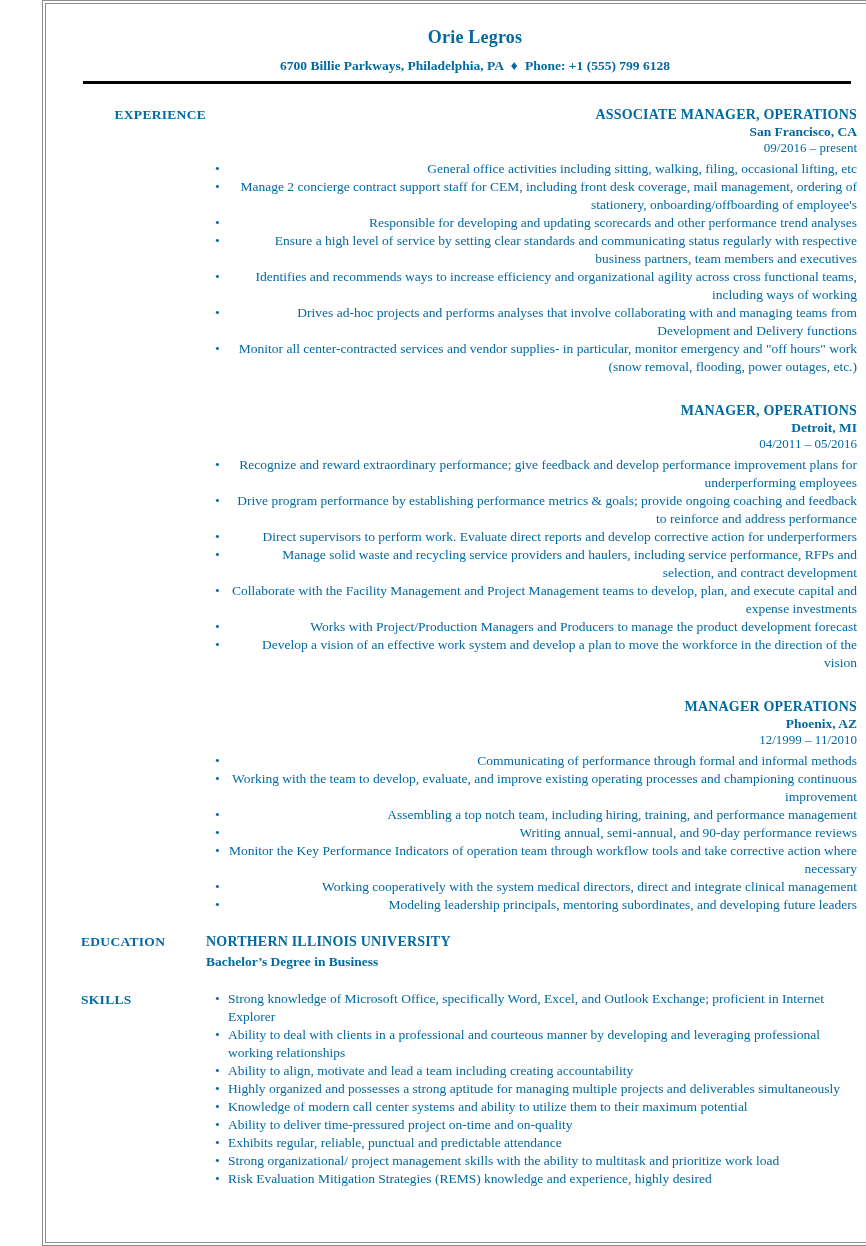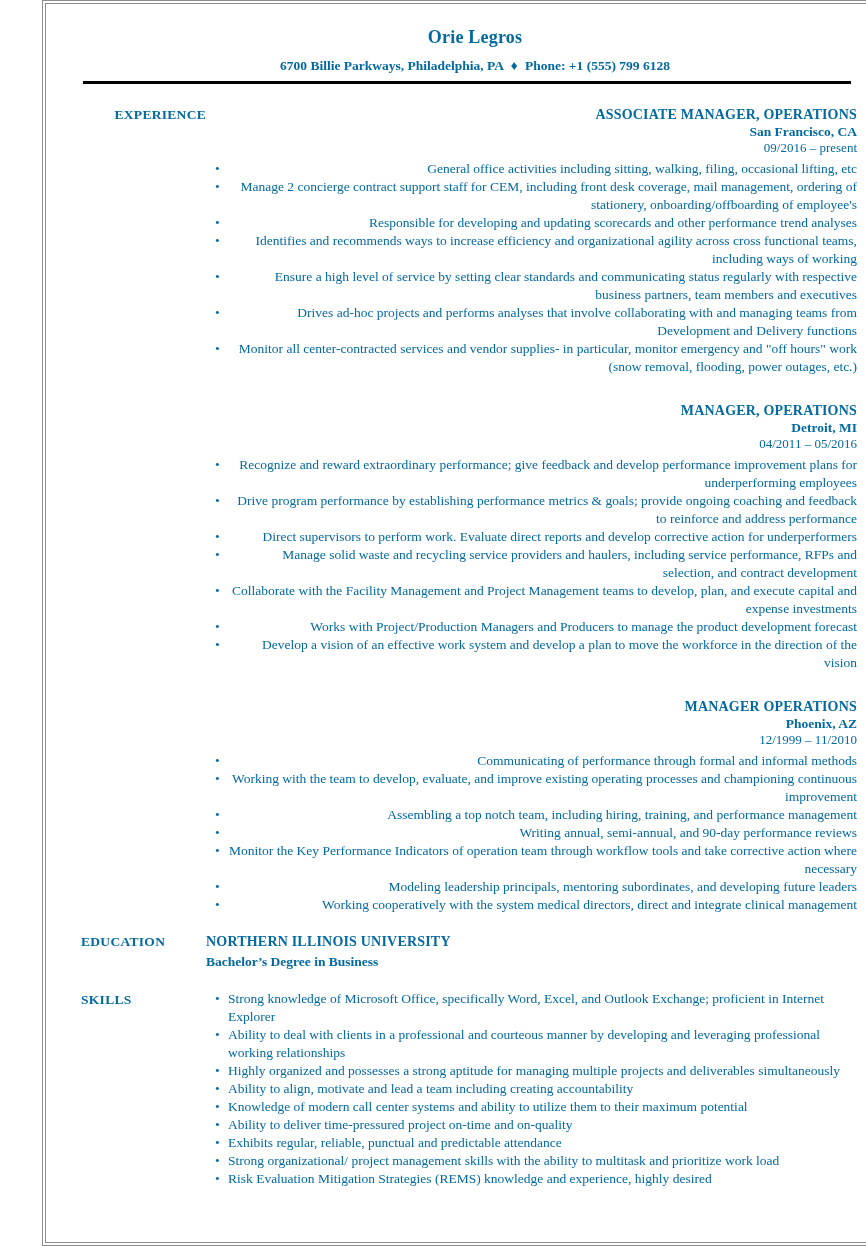"Identifies and recommends ways to" li { order: before "Ensure a high level of" -> after "Ensure a high level of" }
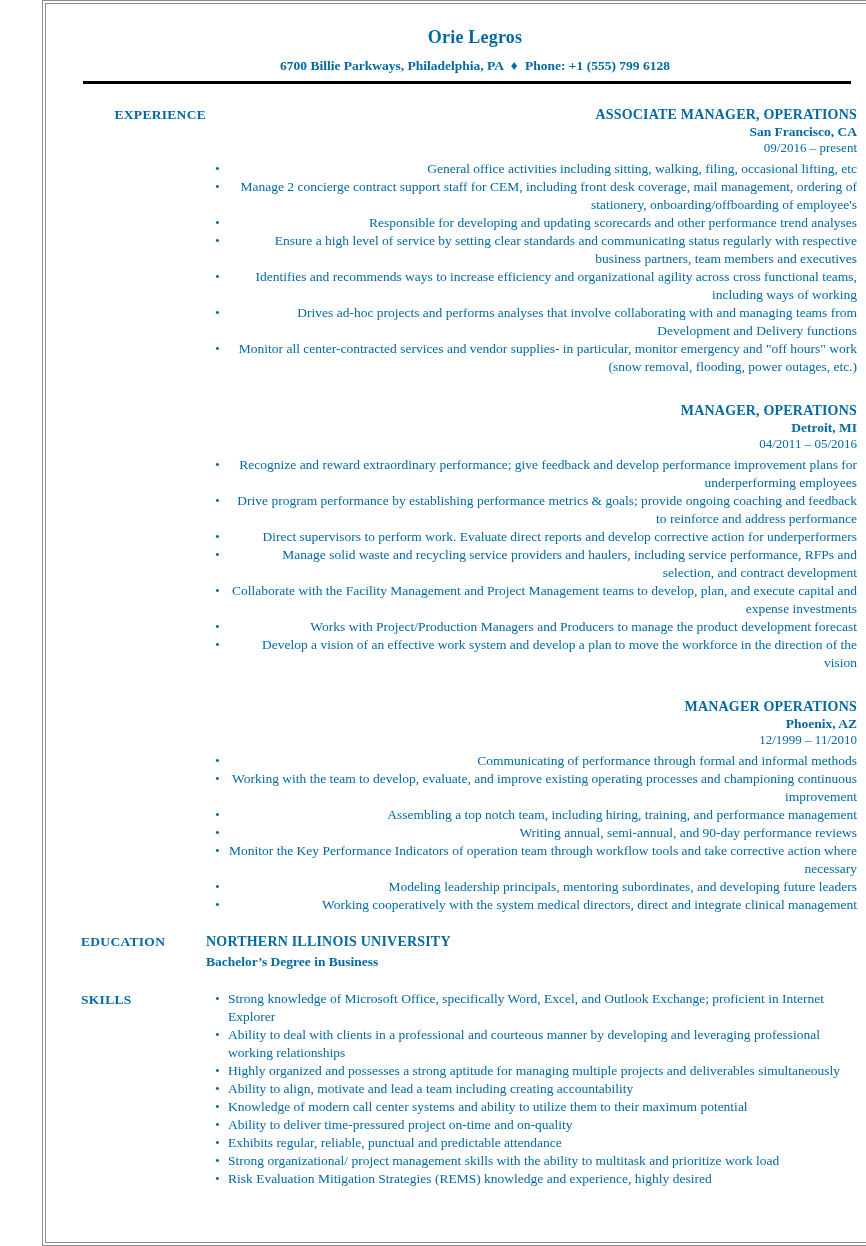"Modeling leadership principals," li { order: before "Working cooperatively with the system" -> after "Working cooperatively with the system" }
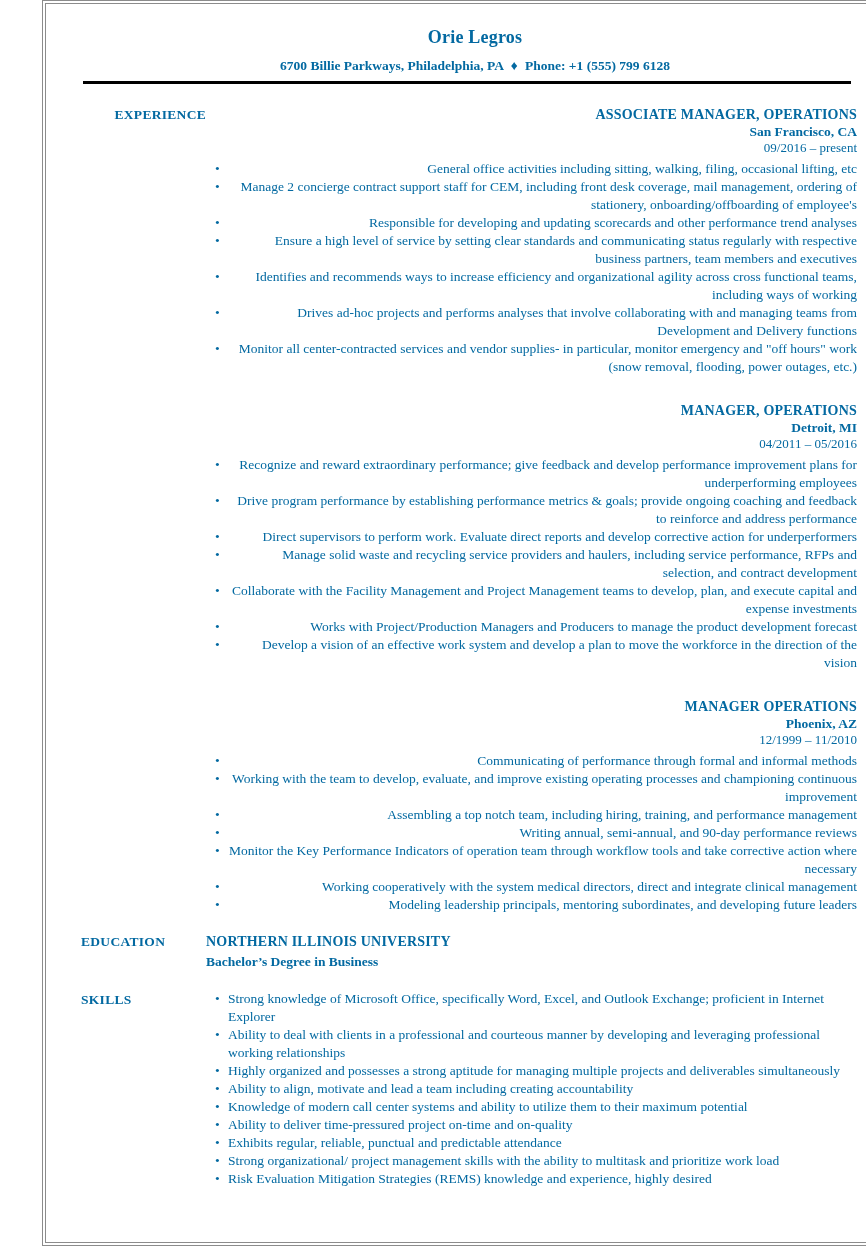"Highly organized and possesses a" li { order: before "Ability to align, motivate and" -> after "Ability to align, motivate and" }
